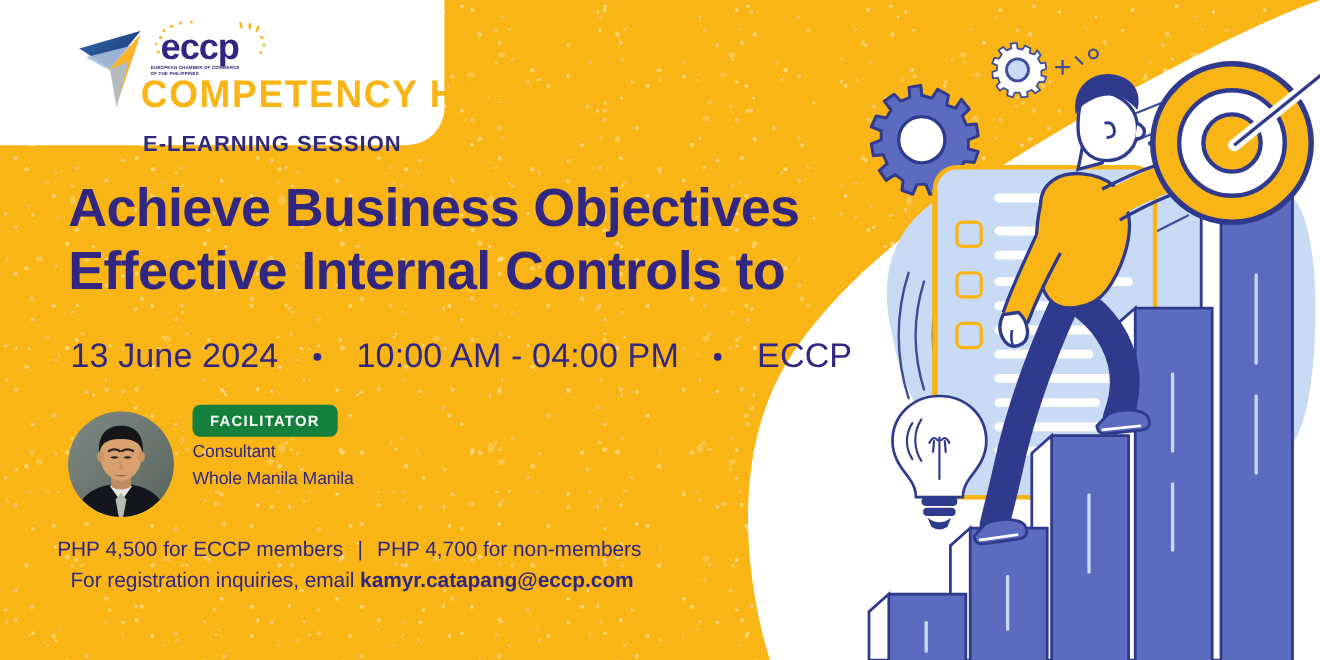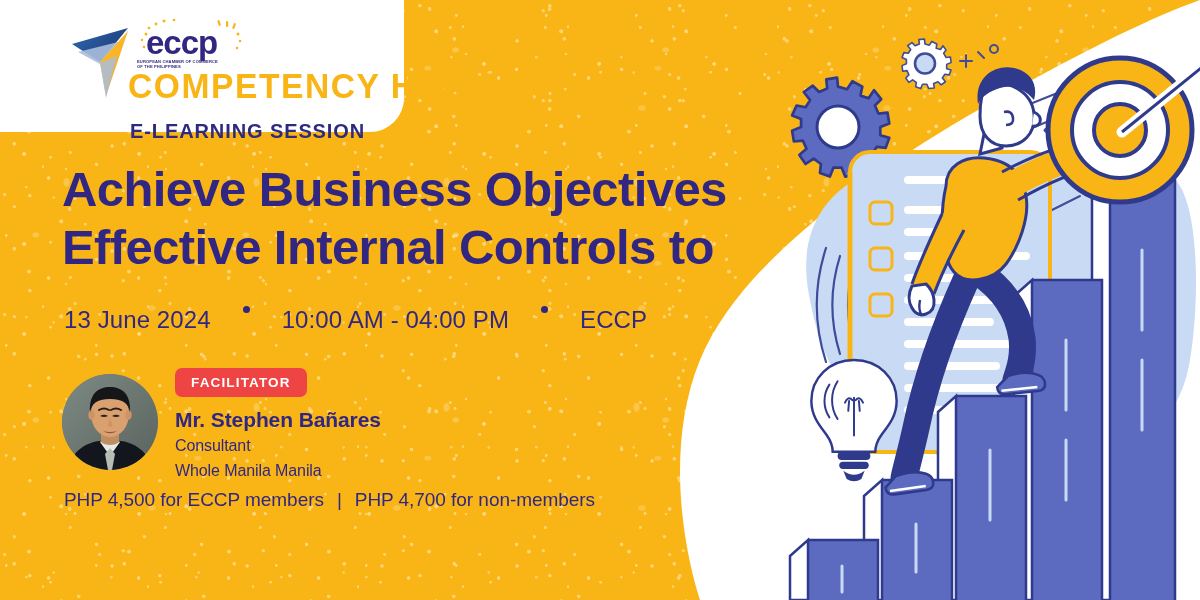"13 June 2024" .meta-row { align-items: none -> center; font-size: 24px -> 31px }
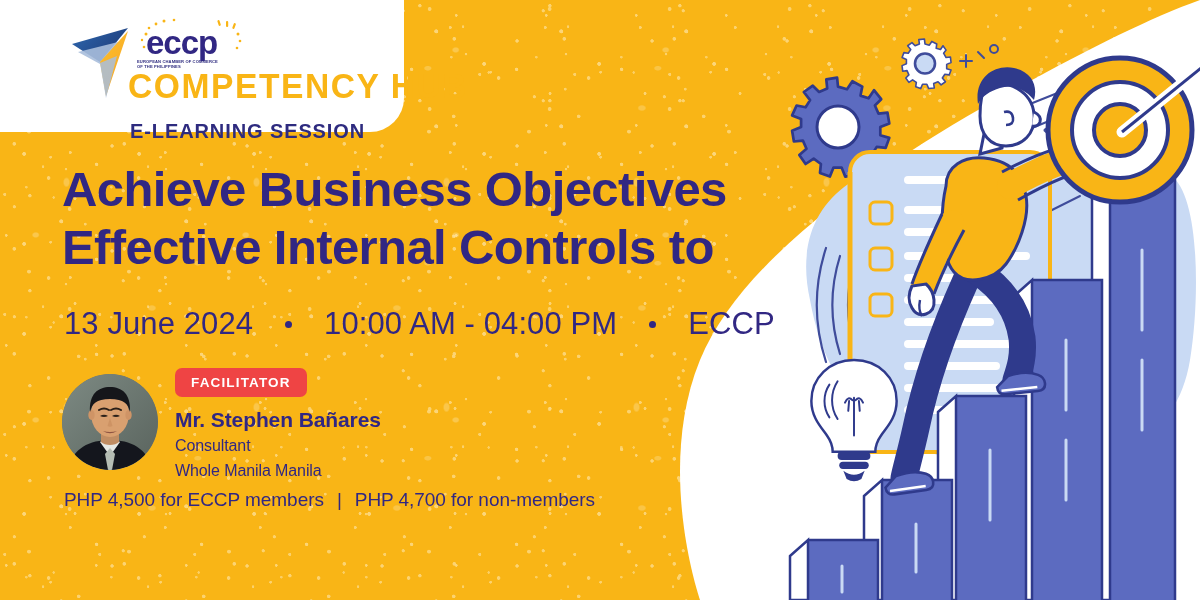"FACILITATOR" .badge { background: #ef4444 -> #15803d }
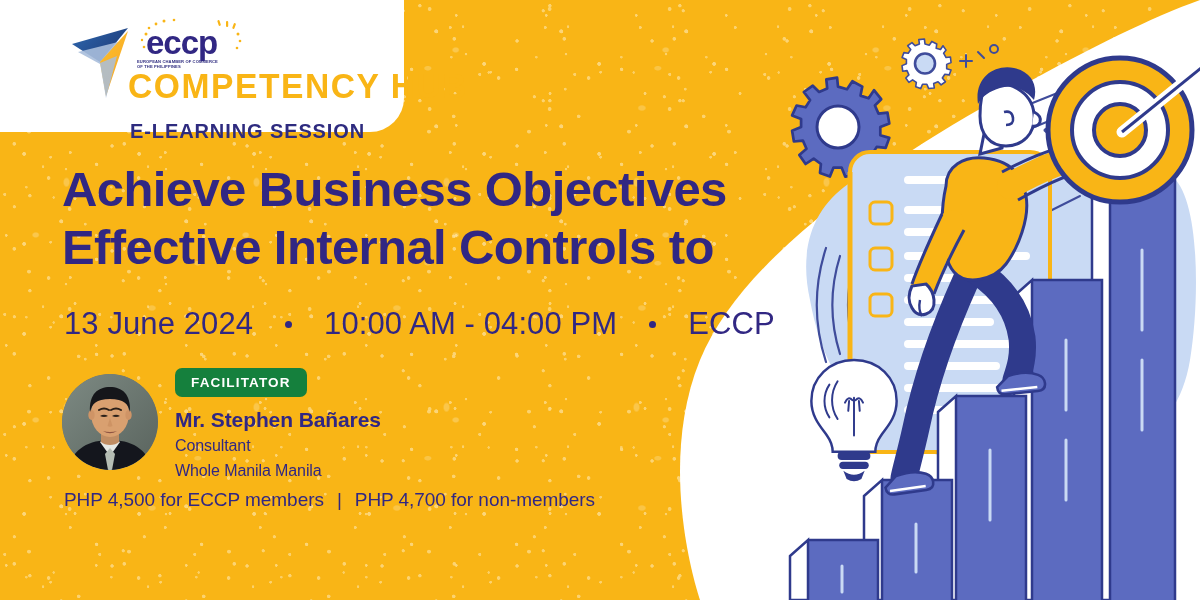"Mr. Stephen Bañares" div.facil-name { html: <div>Mr. Stephen Bañares</div> -> none }
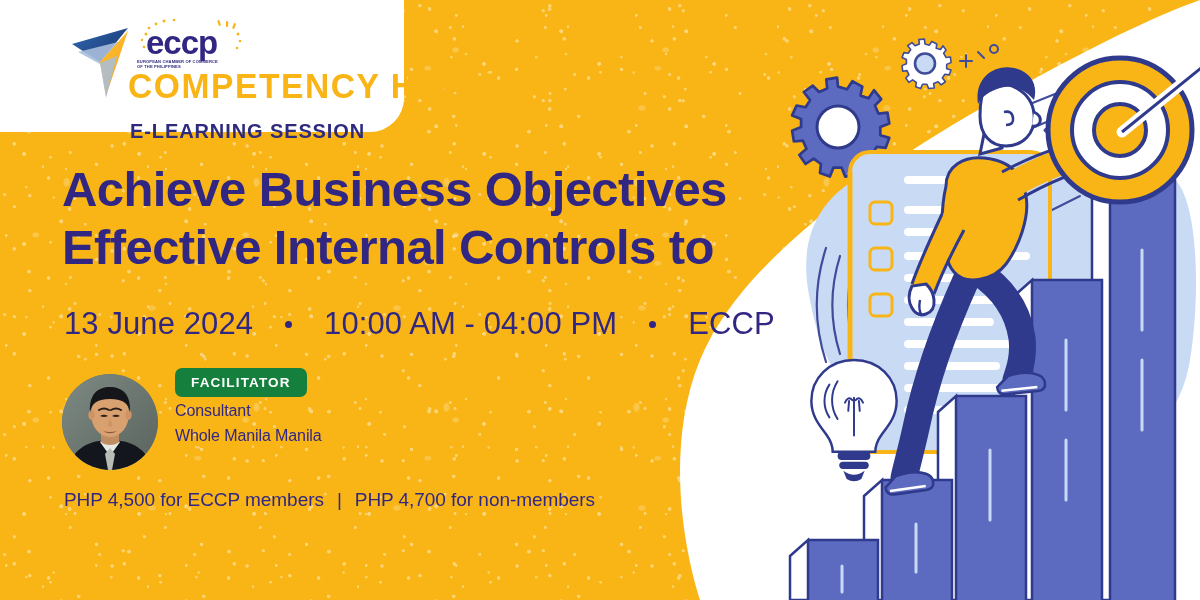"PHP 4,500 for ECCP members" .pricing { left: 64px -> 52px }
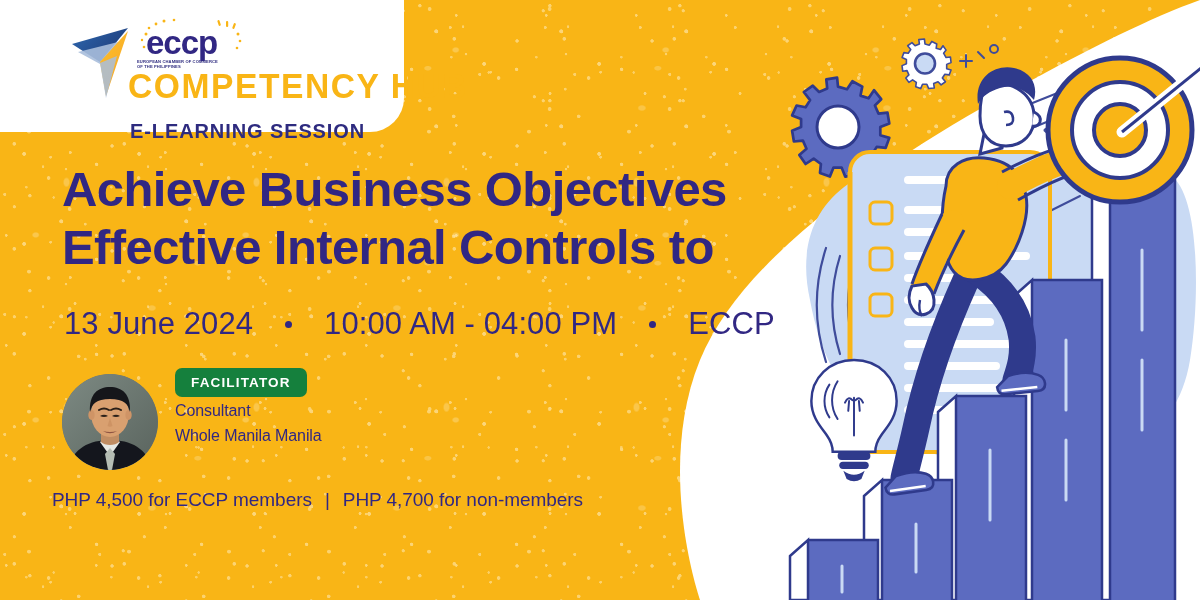"For registration inquiries, email" div.contact { html: none -> <div> <span>For registration inquiries, email </span><span>kamyr.catapang@eccp.com</span> </div> }
